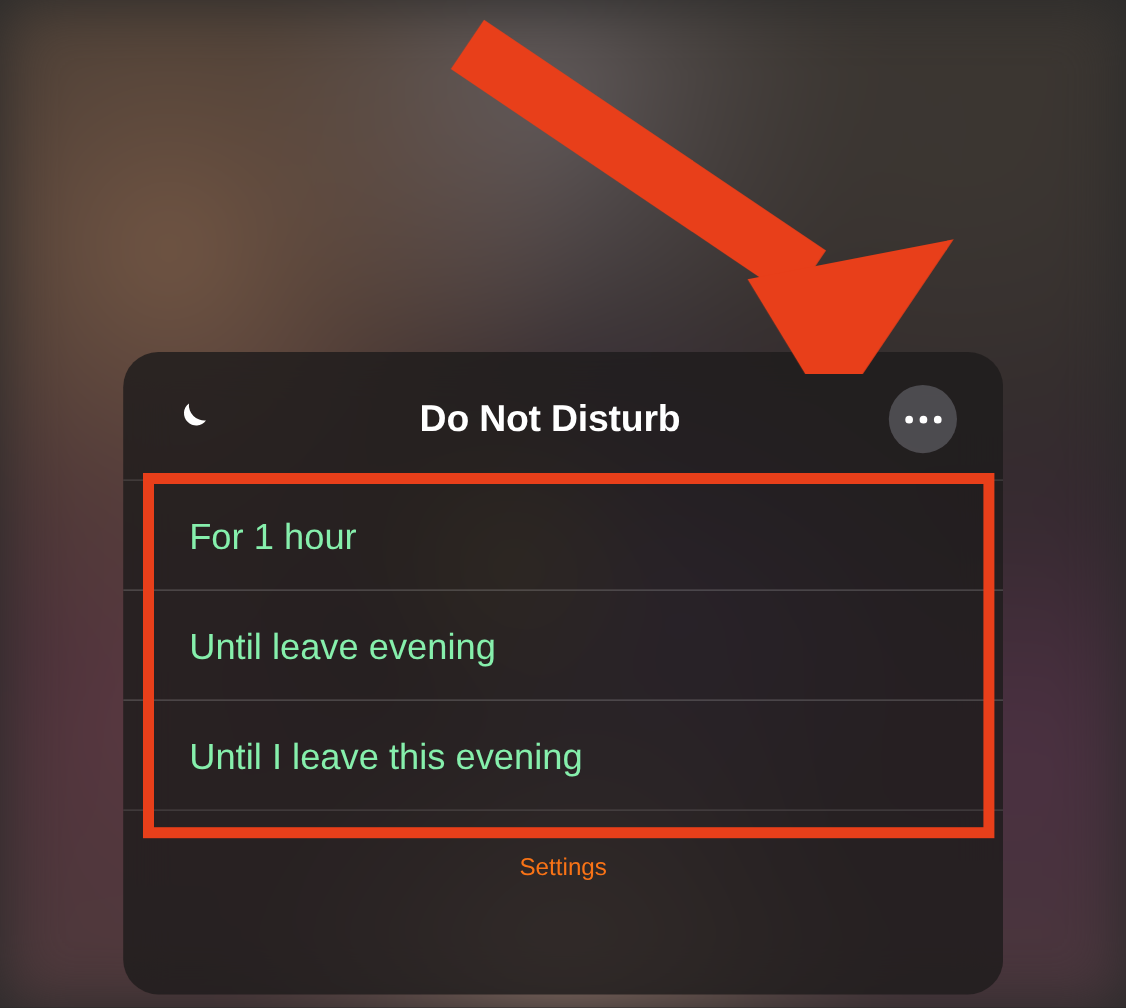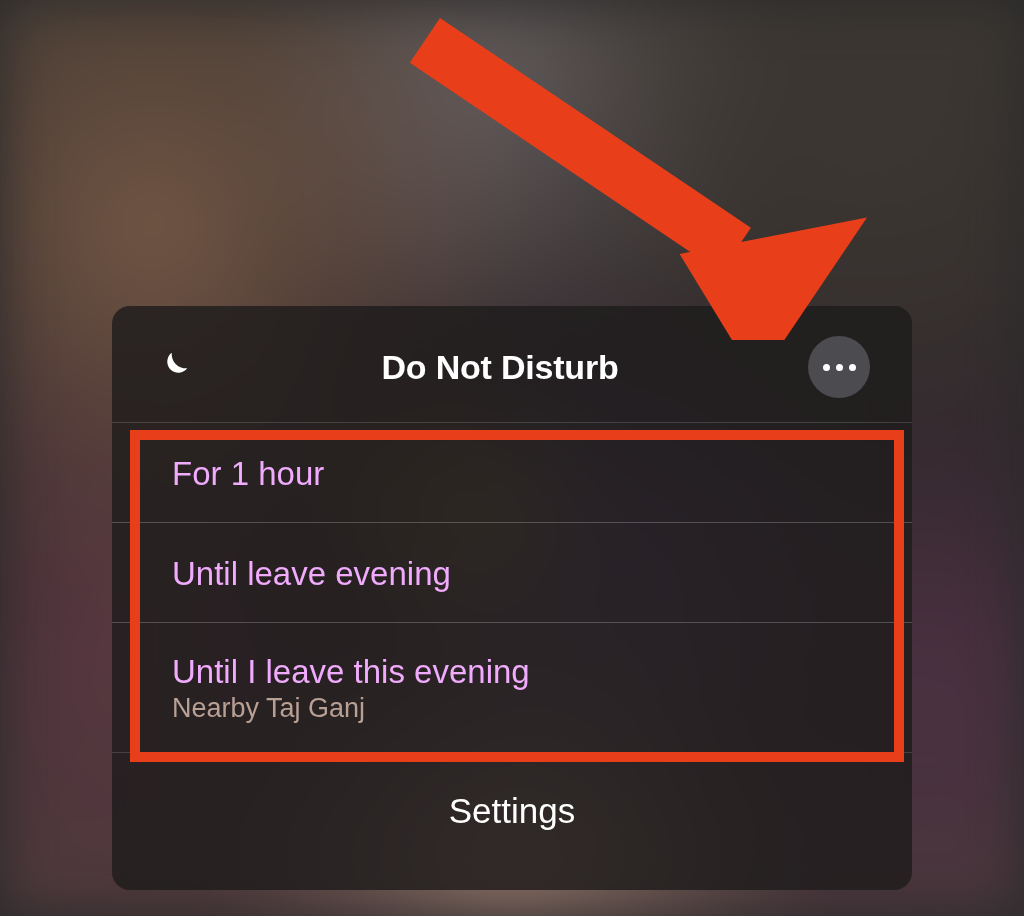"Do Not Disturb" .panel { border-radius: 18px -> 32px; top: 306px -> 320px }
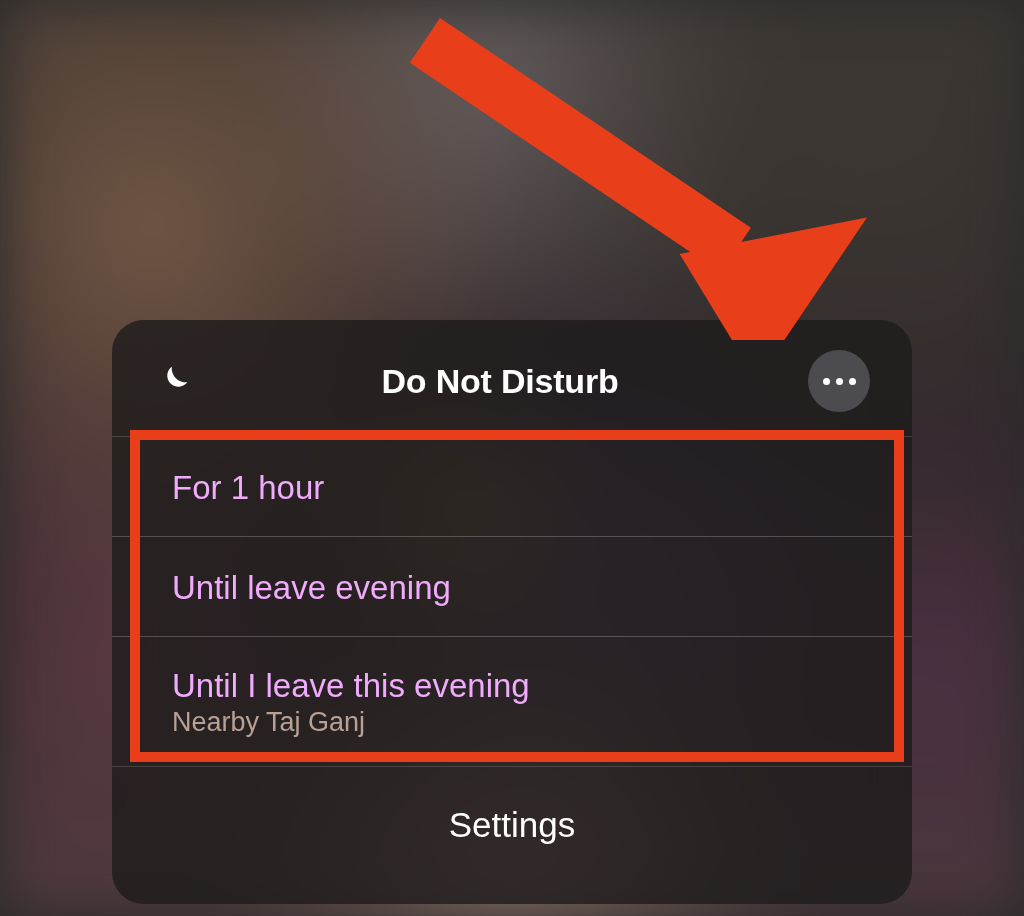"For 1 hour" .option-label { color: #f0abfc -> #86efac }
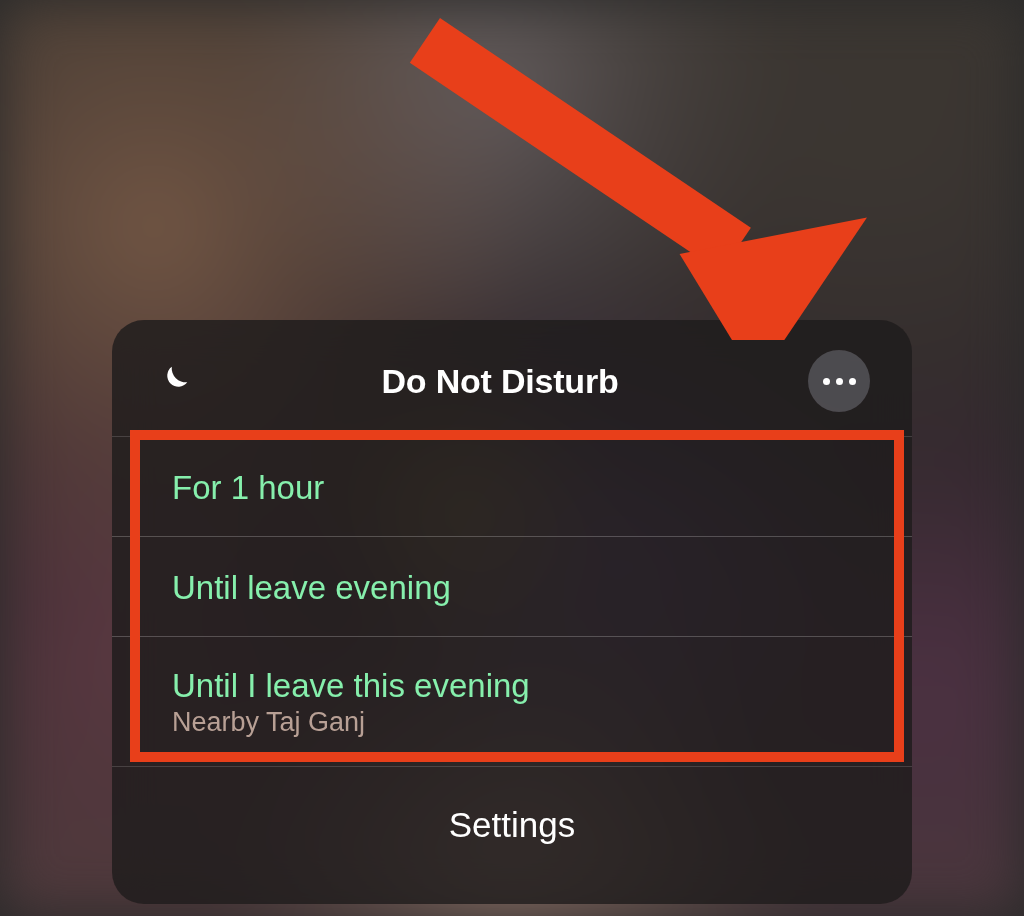"Nearby Taj Ganj" div.option-sub { html: <div>Nearby Taj Ganj</div> -> none }
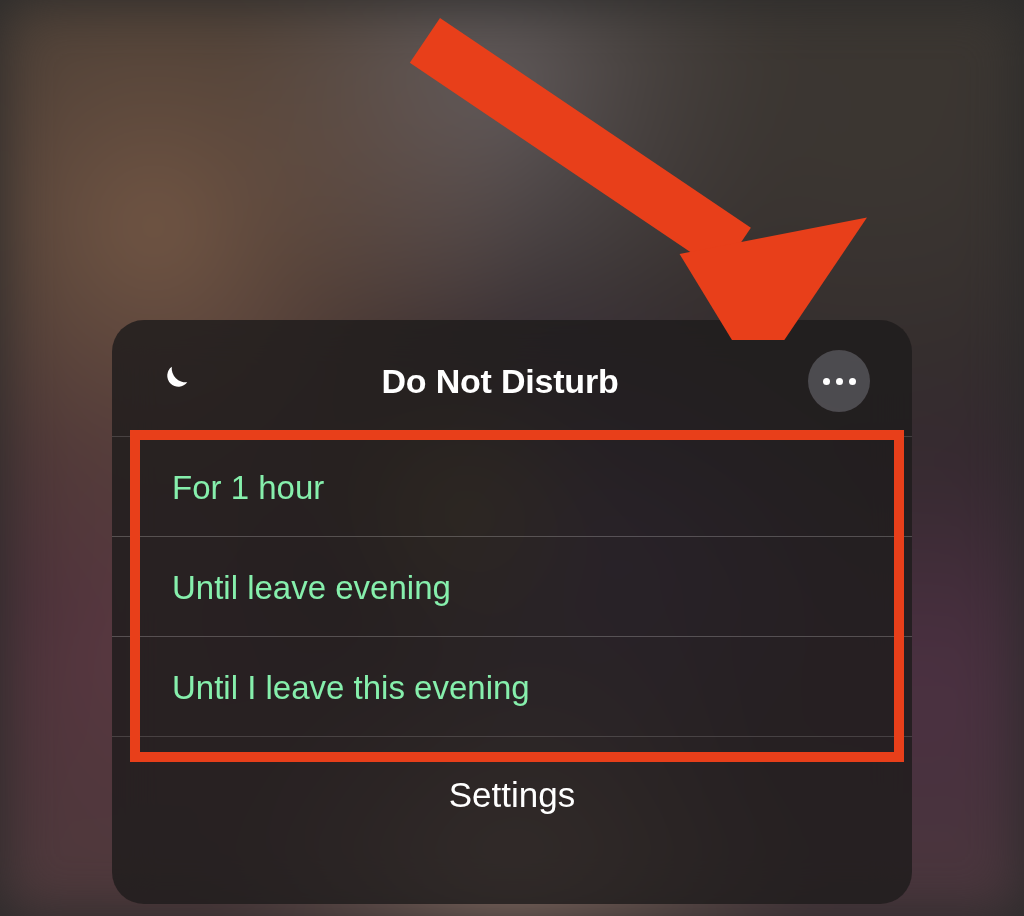"Settings" .settings-label { color: #ffffff -> #f97316; font-size: 35px -> 22px }
